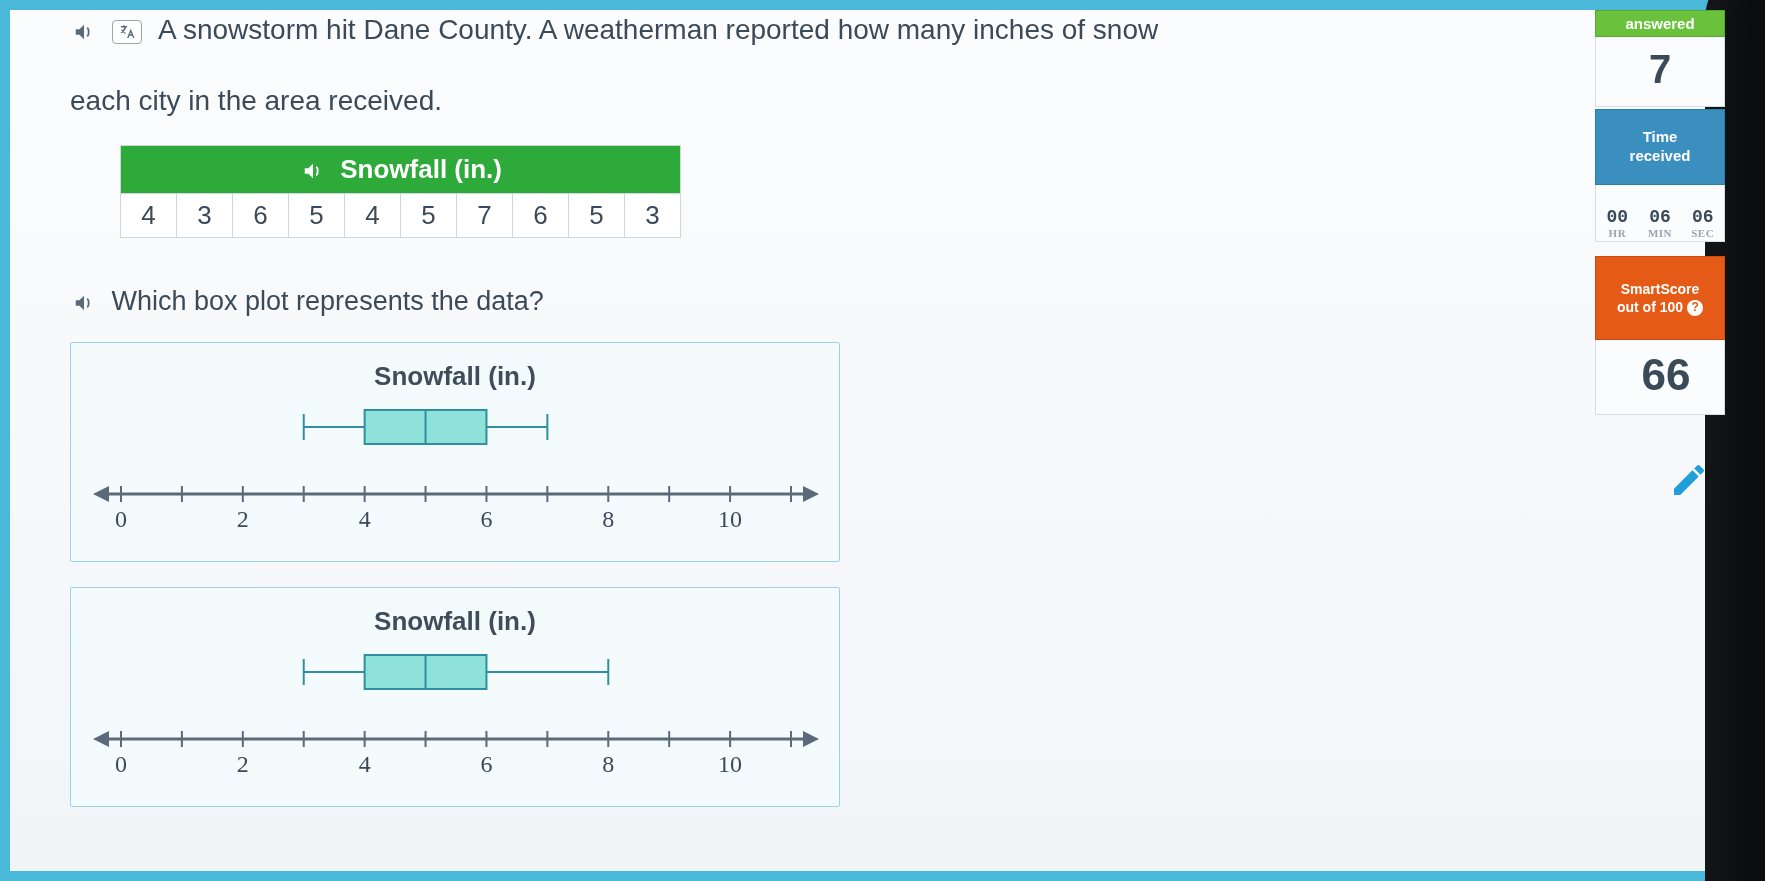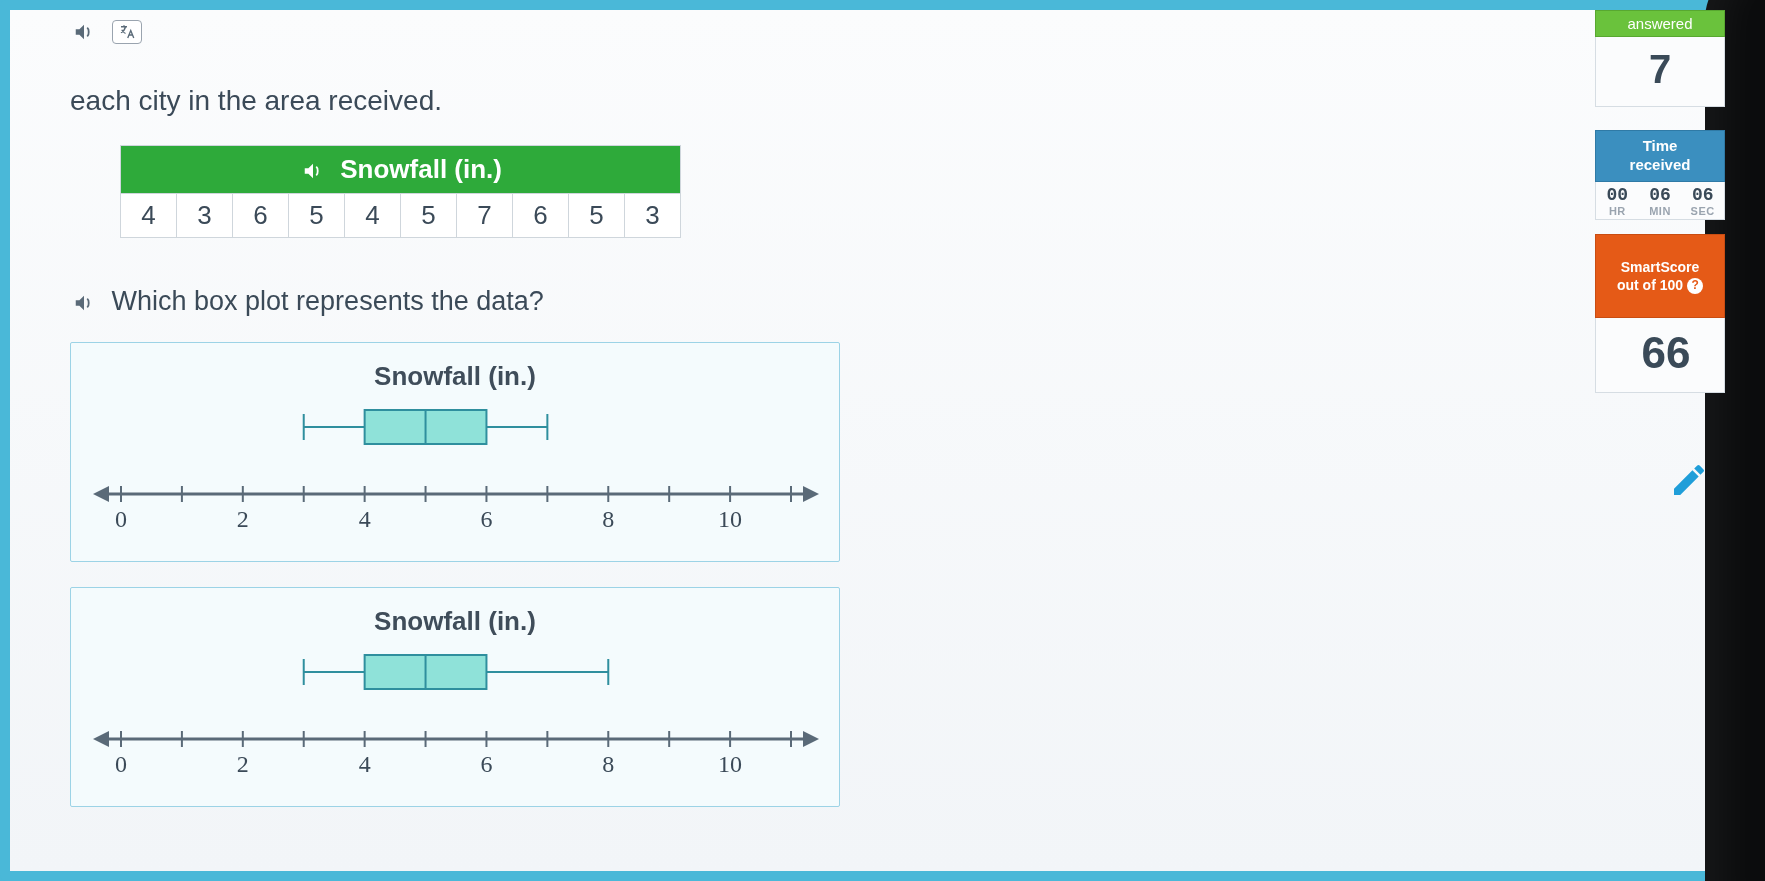"A snowstorm hit Dane County." span { html: none -> <span>A snowstorm hit Dane County. A weatherman reported how many inches of snow</span> }
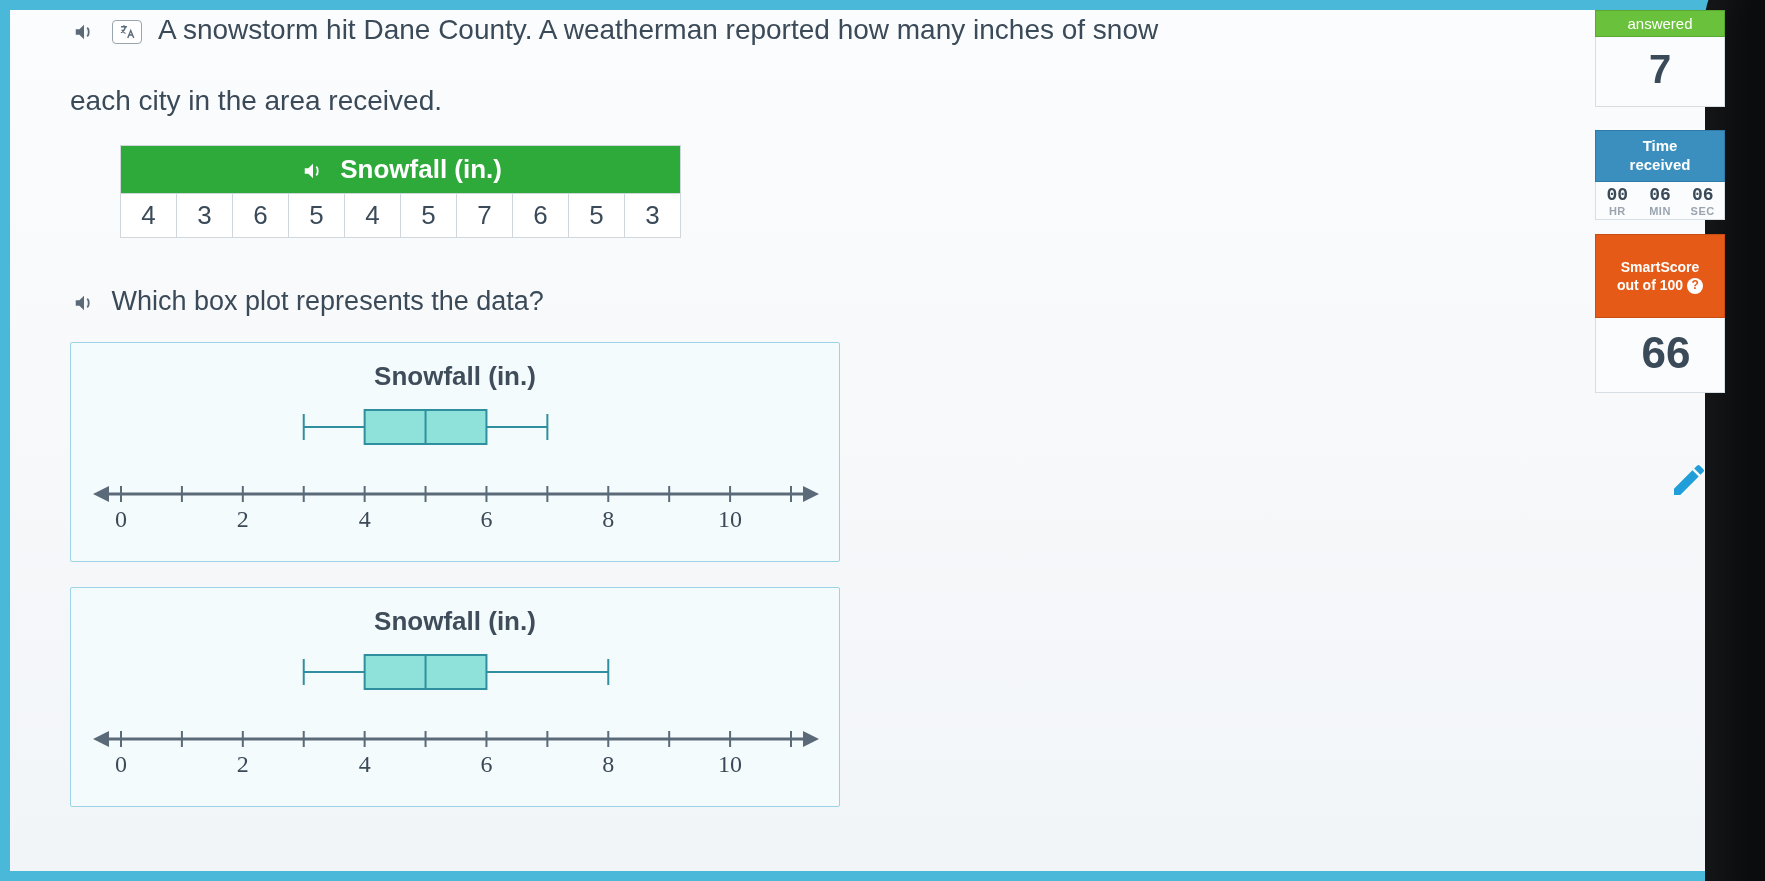"answered" .answered-pill { font-weight: 400 -> 700 }
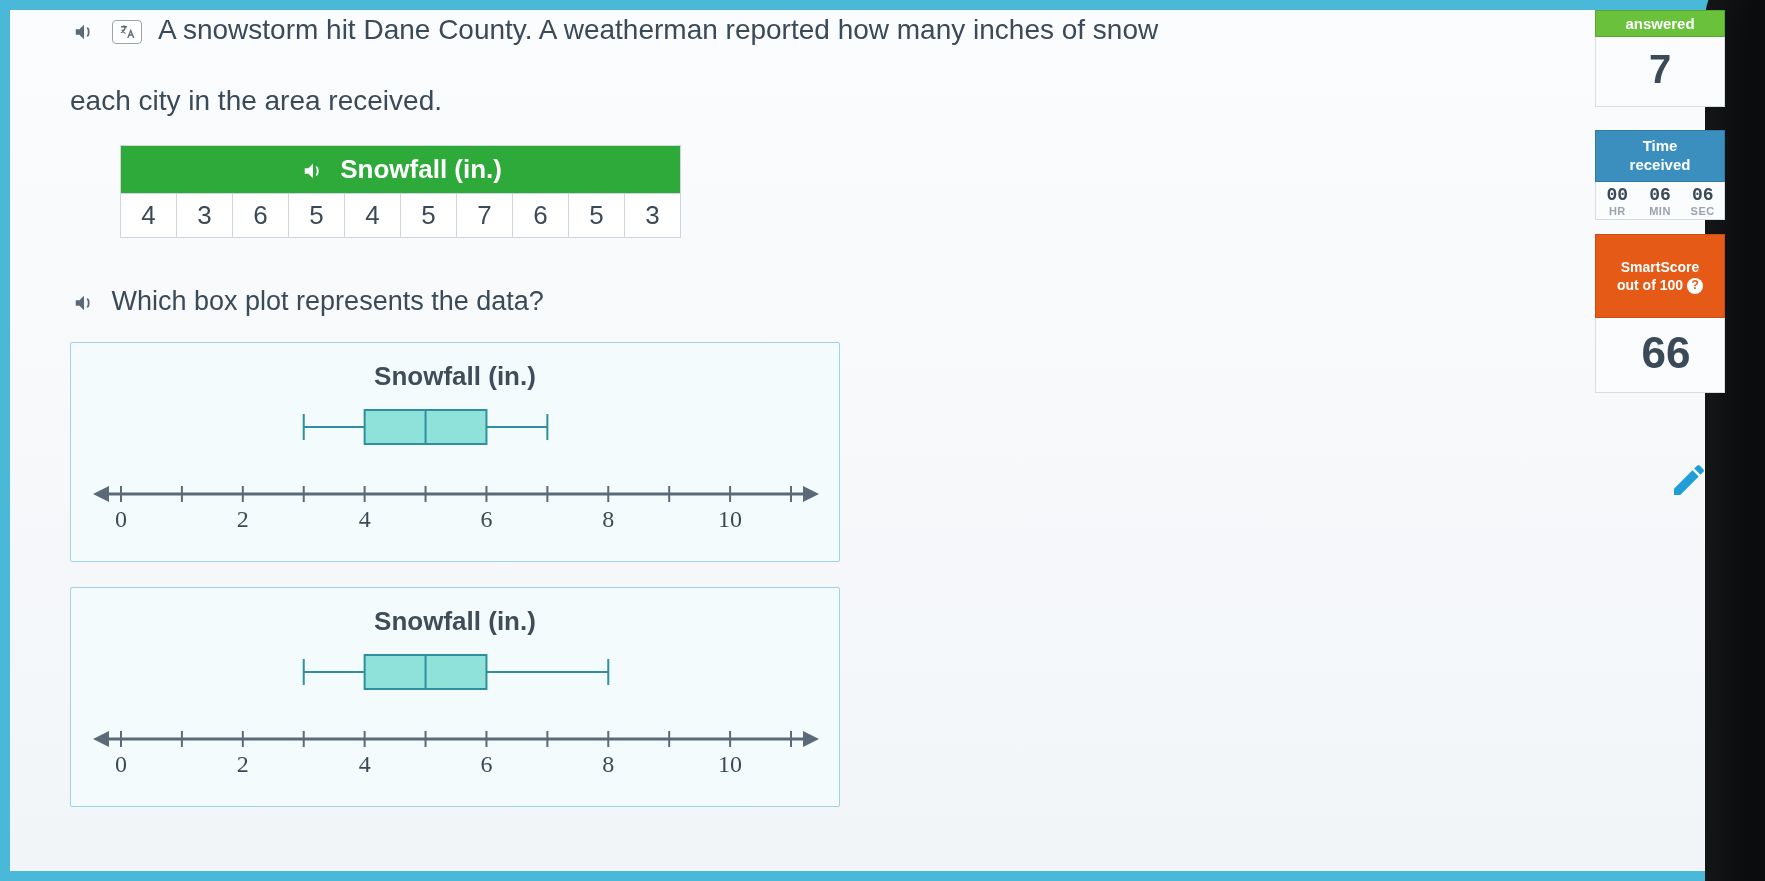"Time" .time-pill { margin-top: 23px -> 2px; padding: 6px 0 -> 18px 0 }
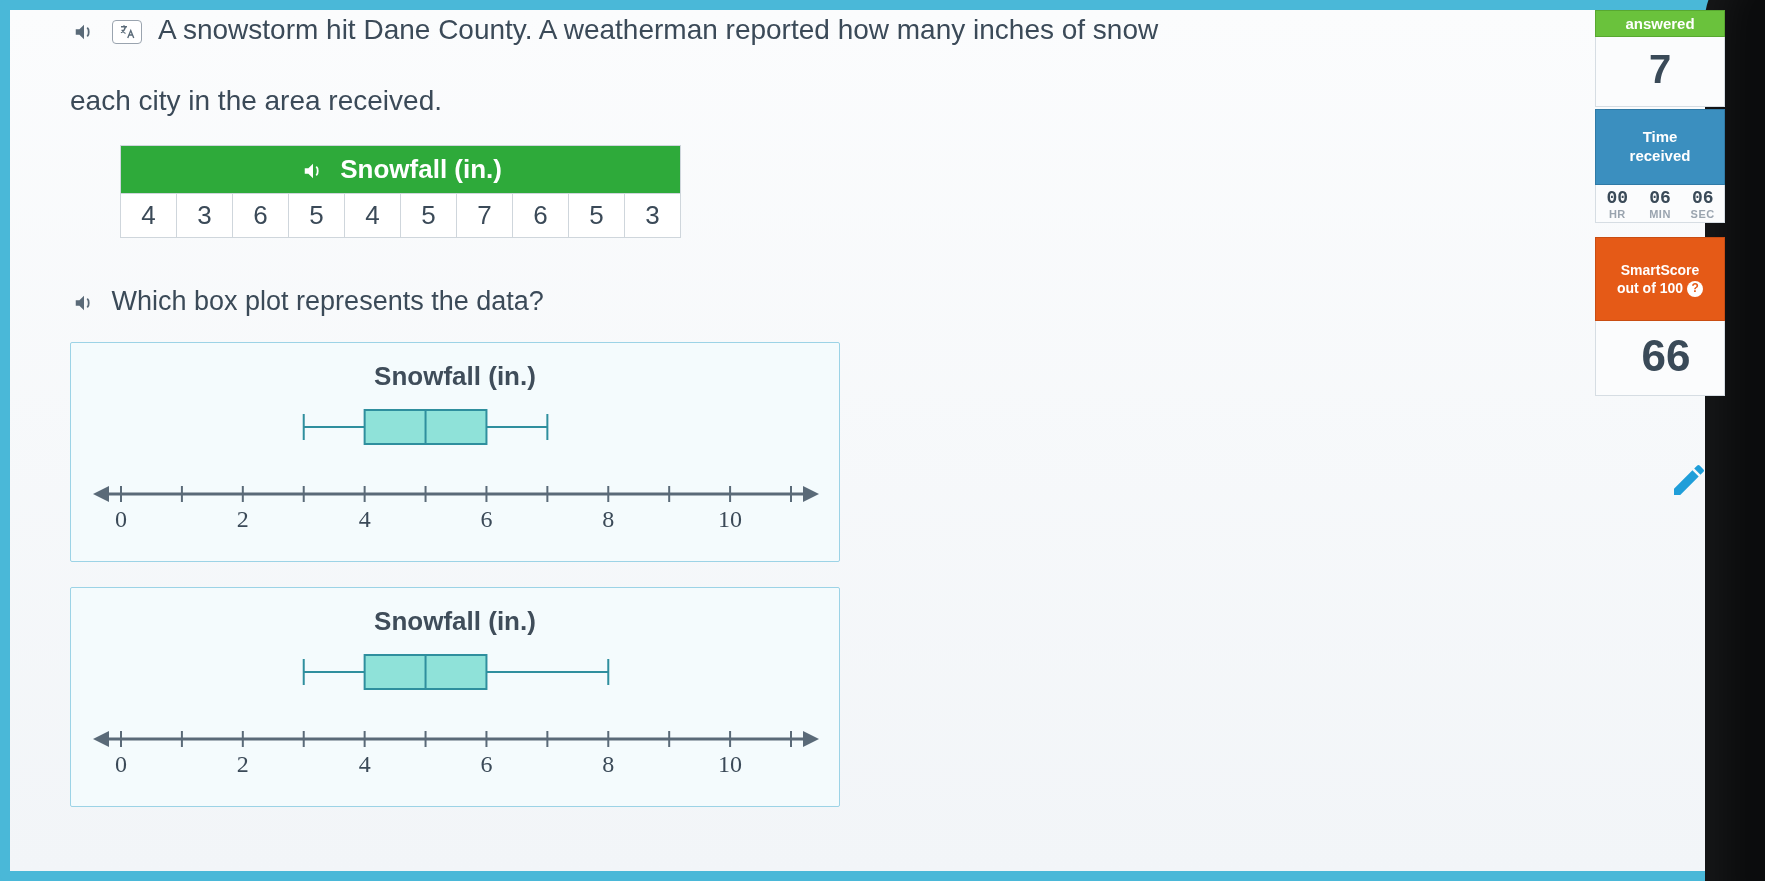"00" .time-cell { padding: 3px 0 2px 0 -> 22px 0 2px 0 }
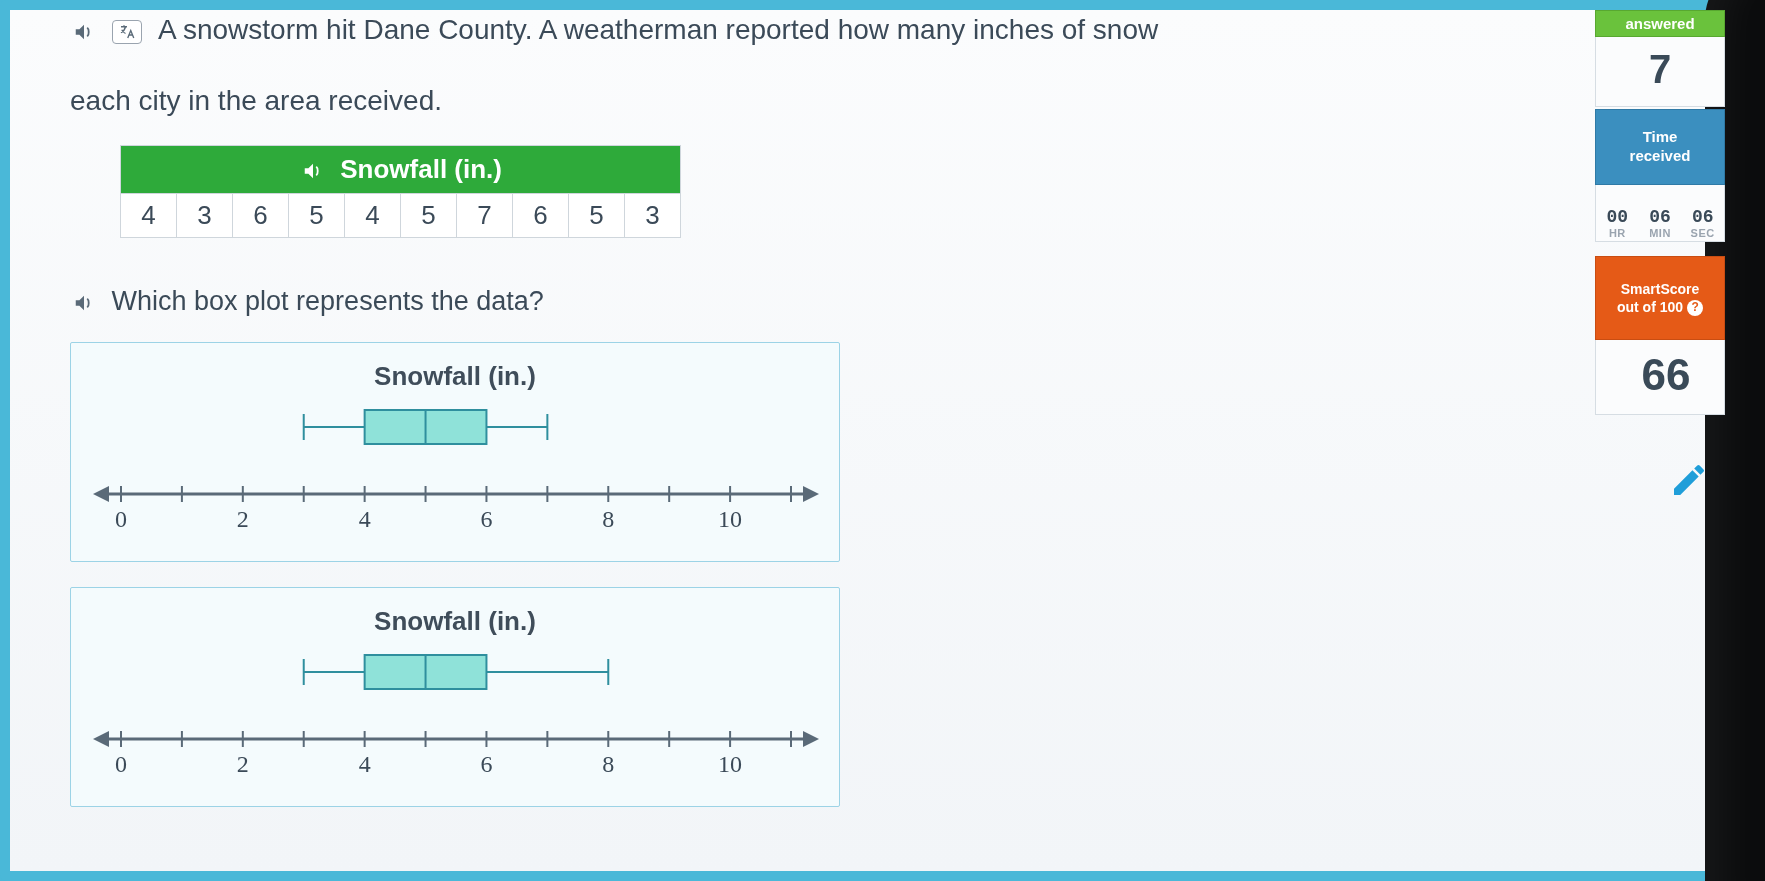"HR" .time-lab { font-family: none -> Liberation Serif, serif }
